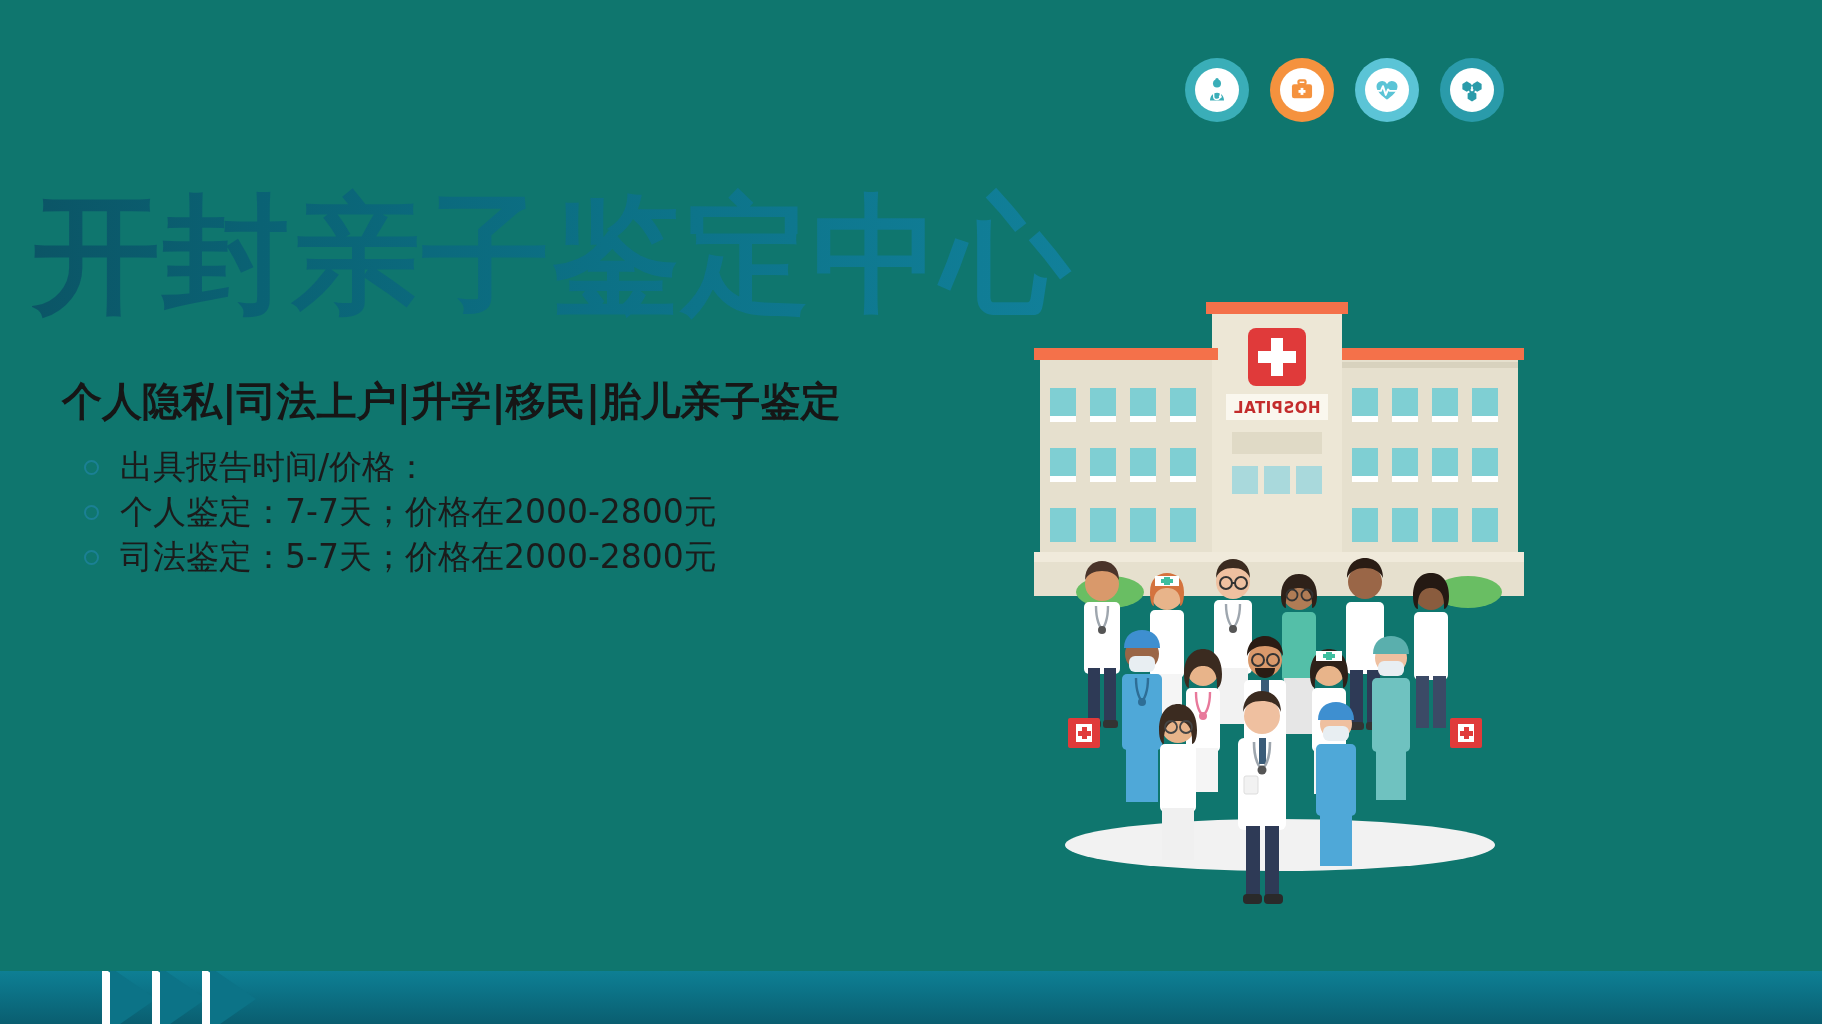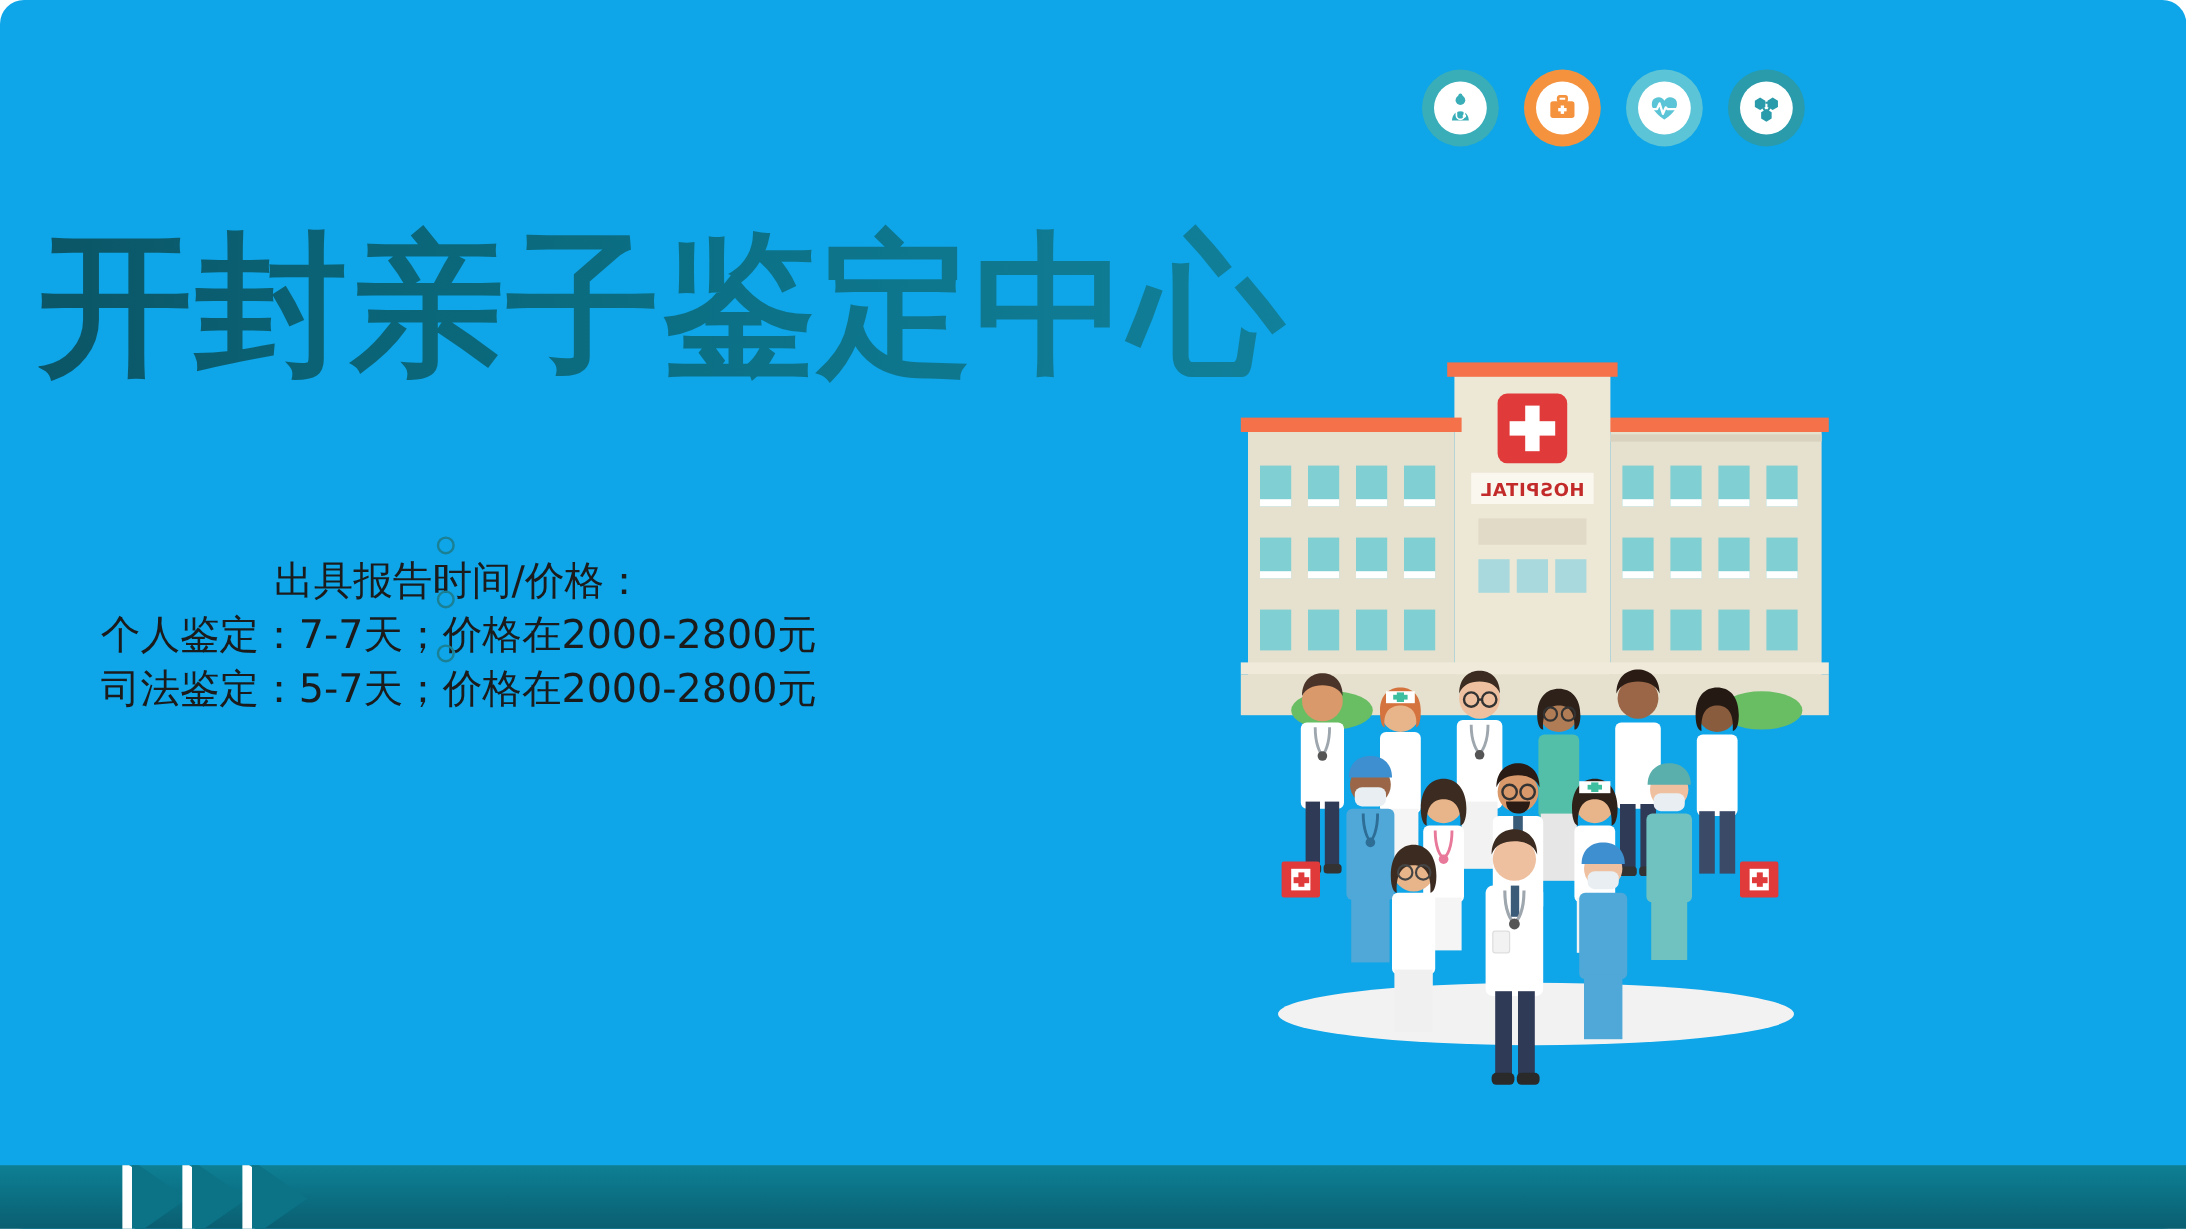"开封亲子鉴定中心" .slide { background: #0ea5e9 -> #0f766e; border-radius: 20px -> none }
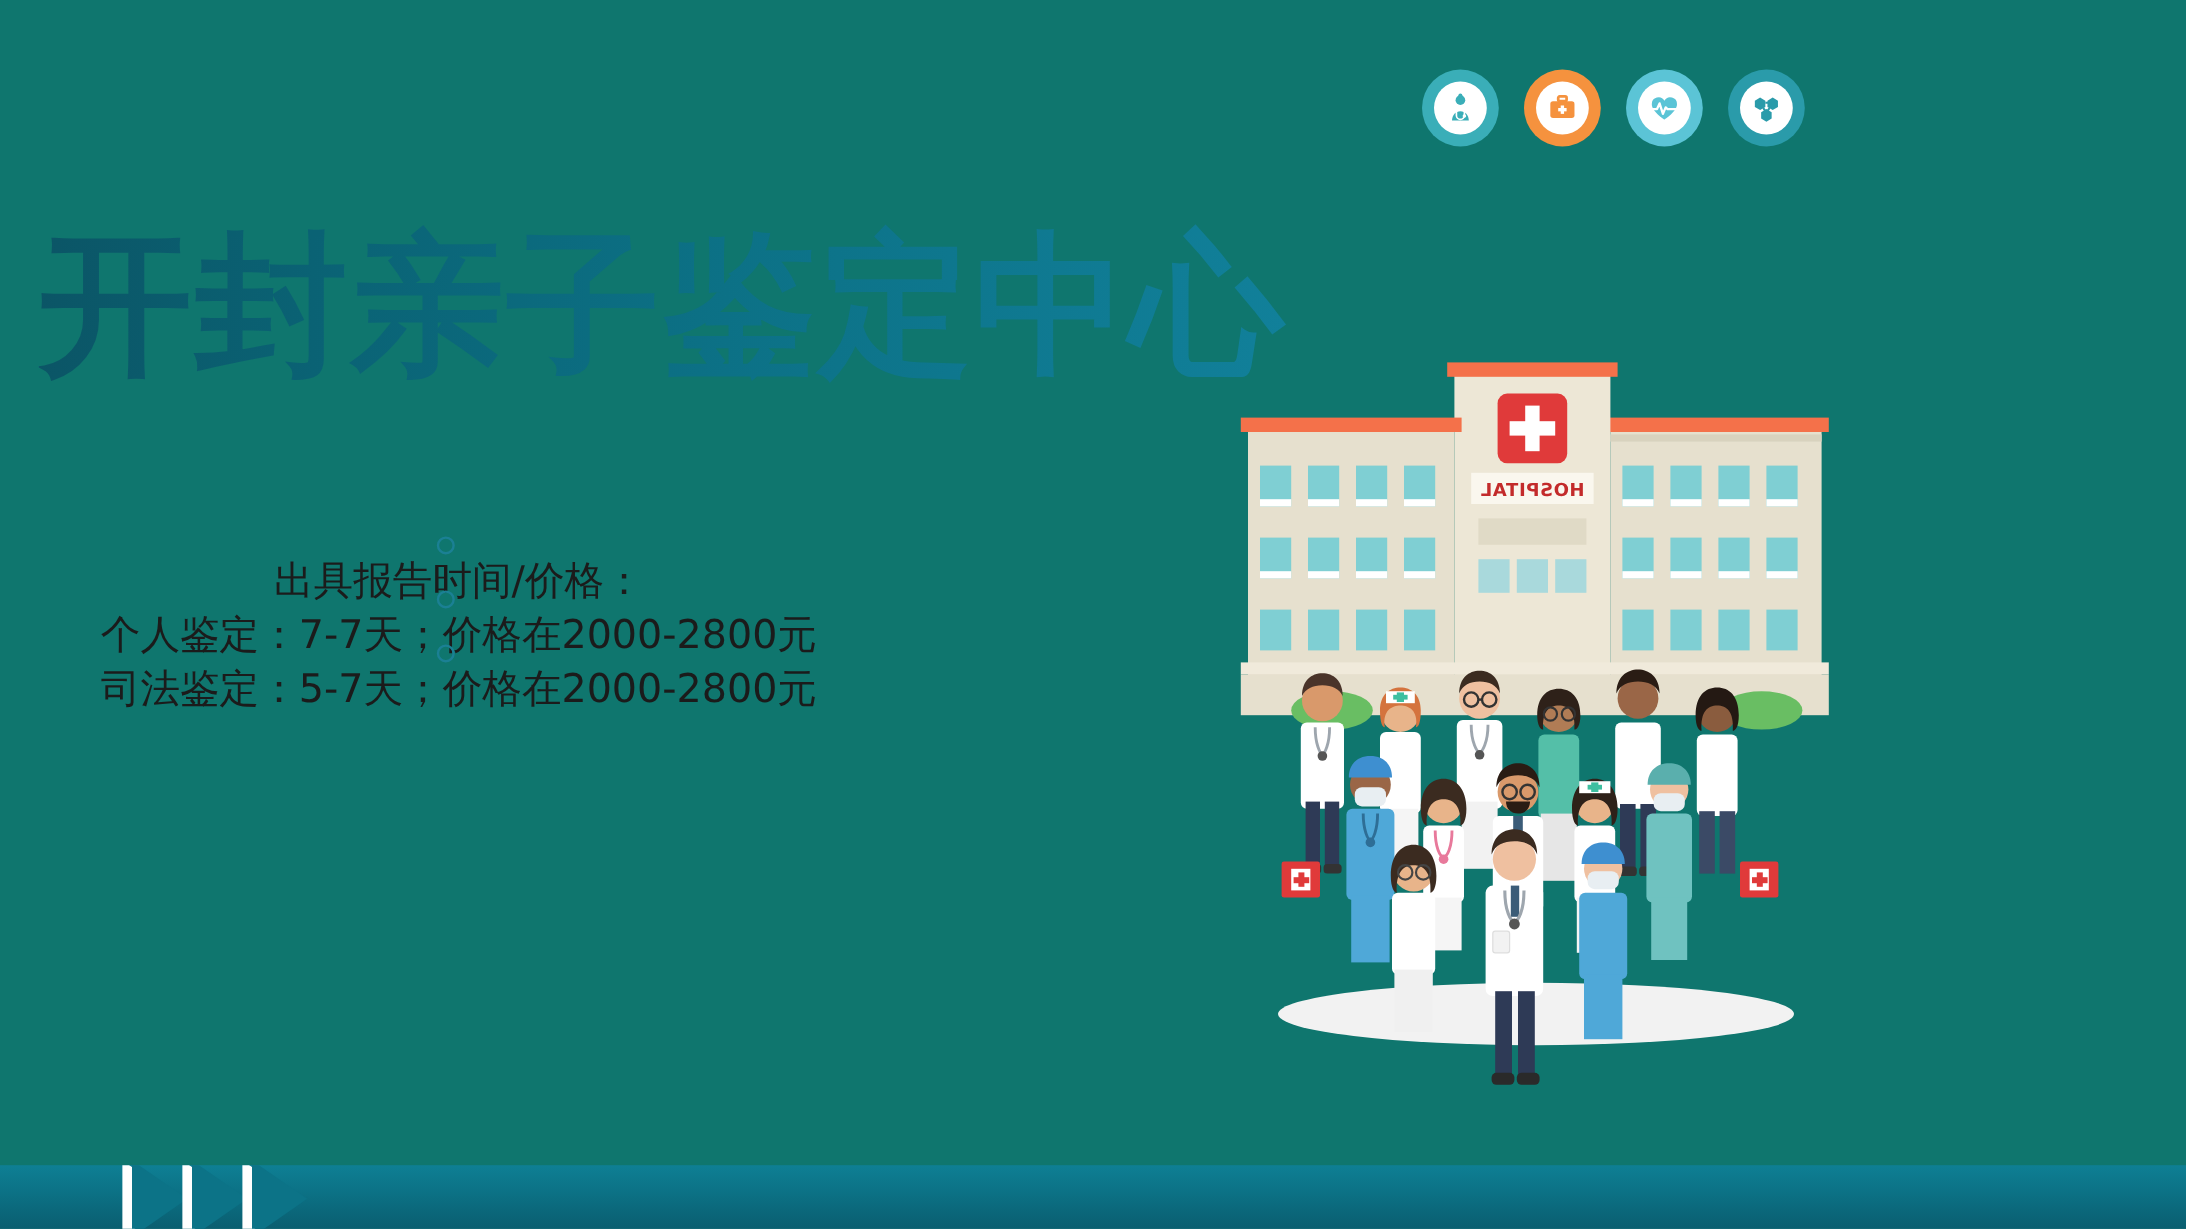"个人隐私|司法上户|升学|移民|胎儿亲子鉴定" div.subtitle { html: none -> <div>个人隐私|司法上户|升学|移民|胎儿亲子鉴定</div> }
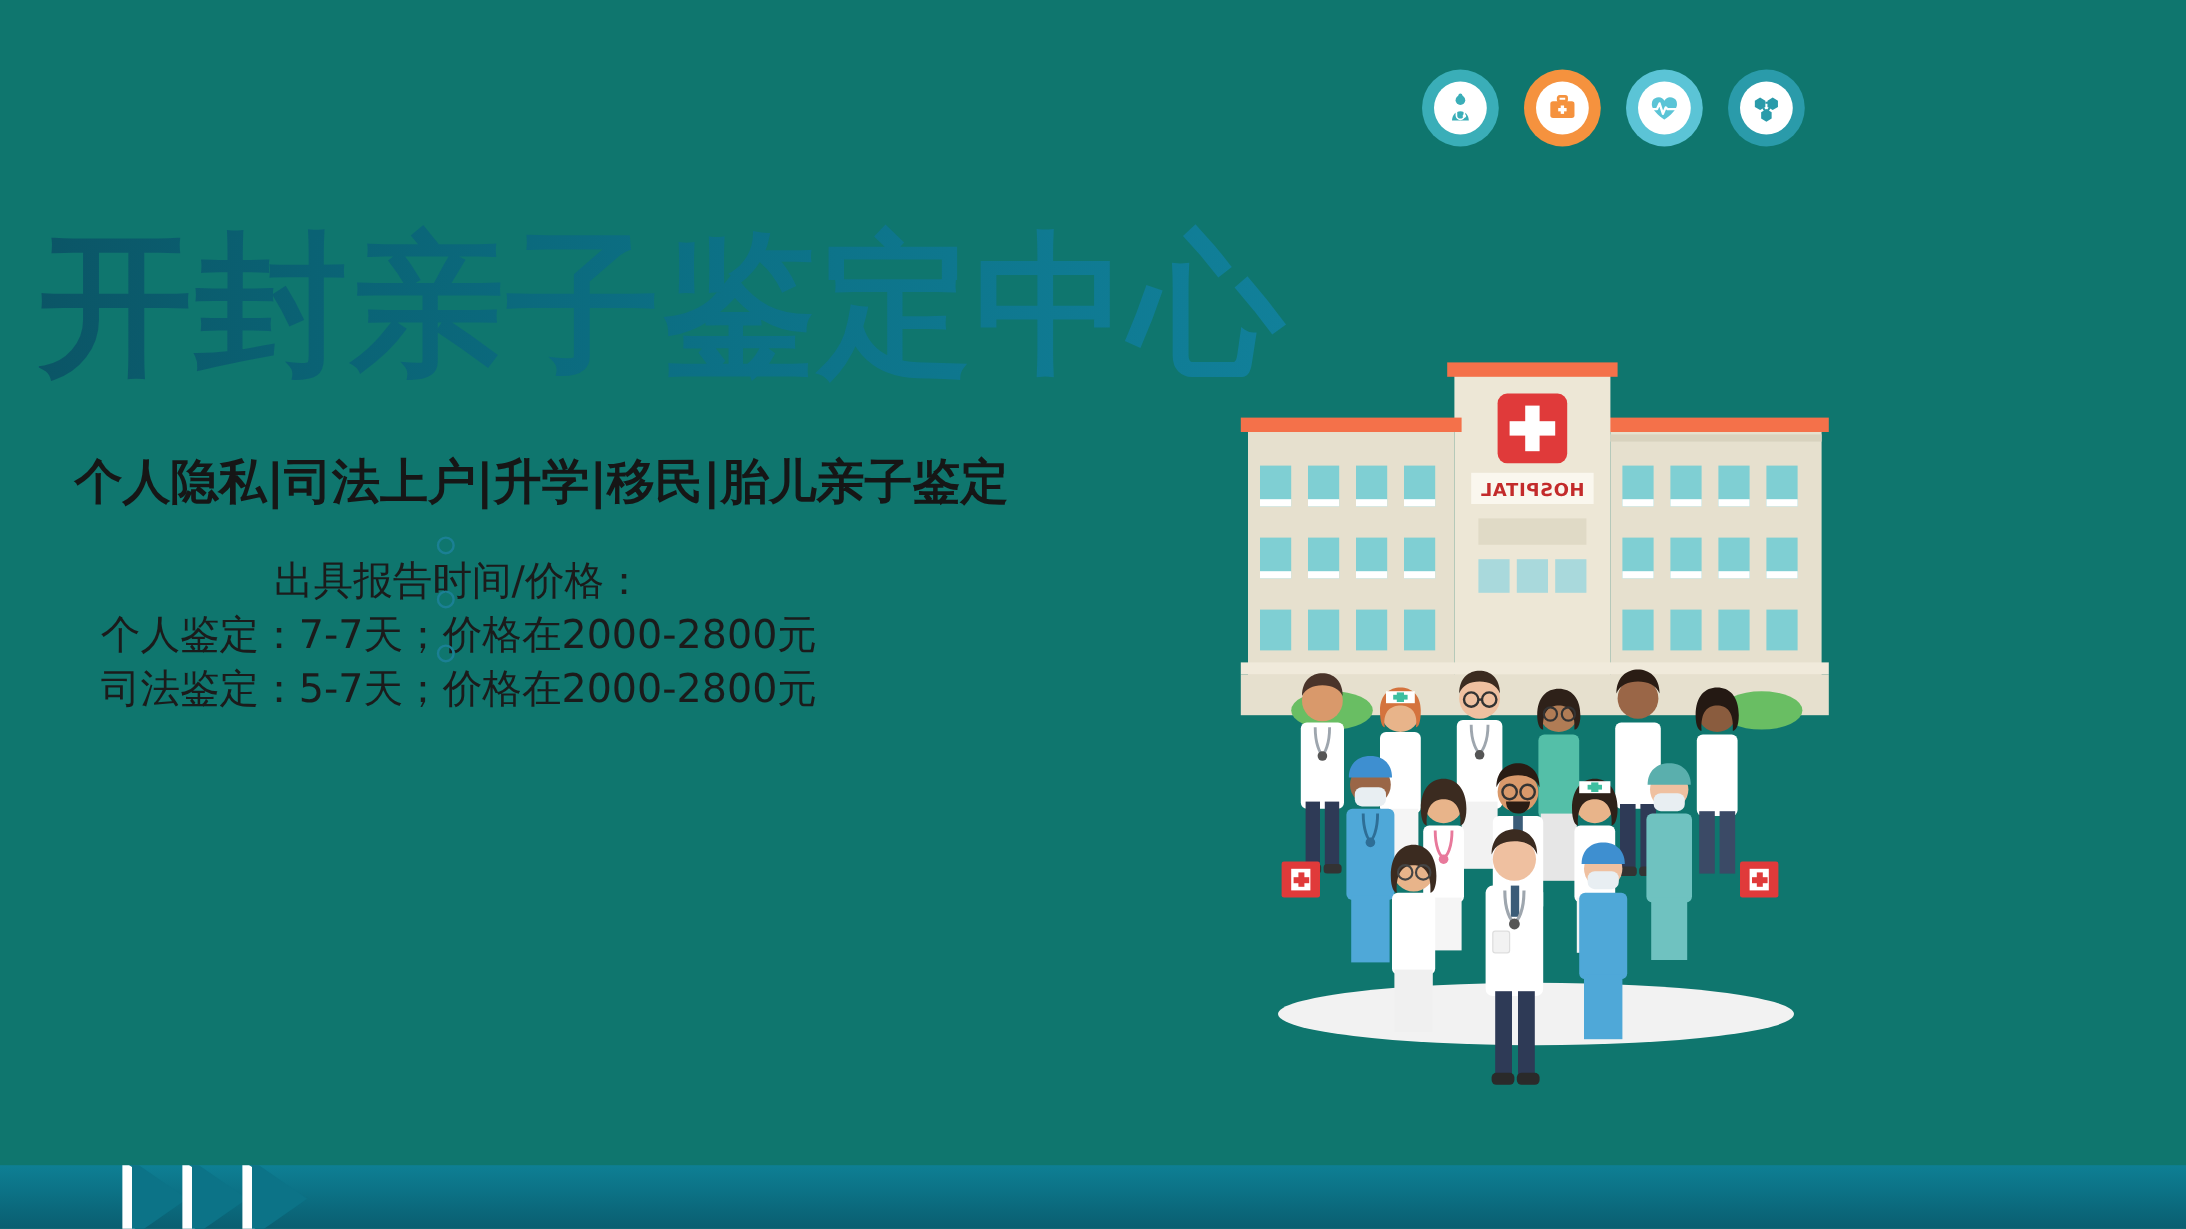"出具报告时间/价格：" .bullets li { flex-direction: column -> none }
